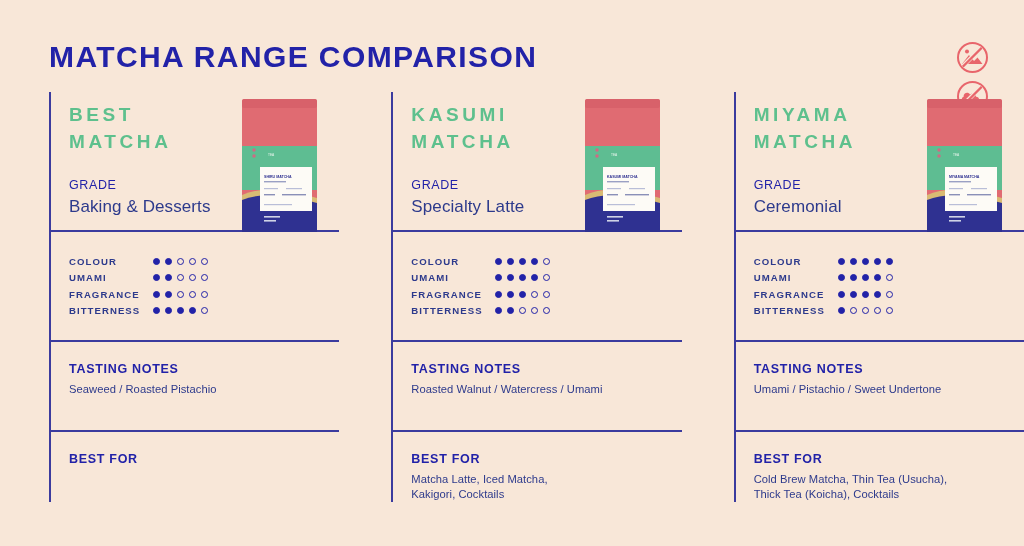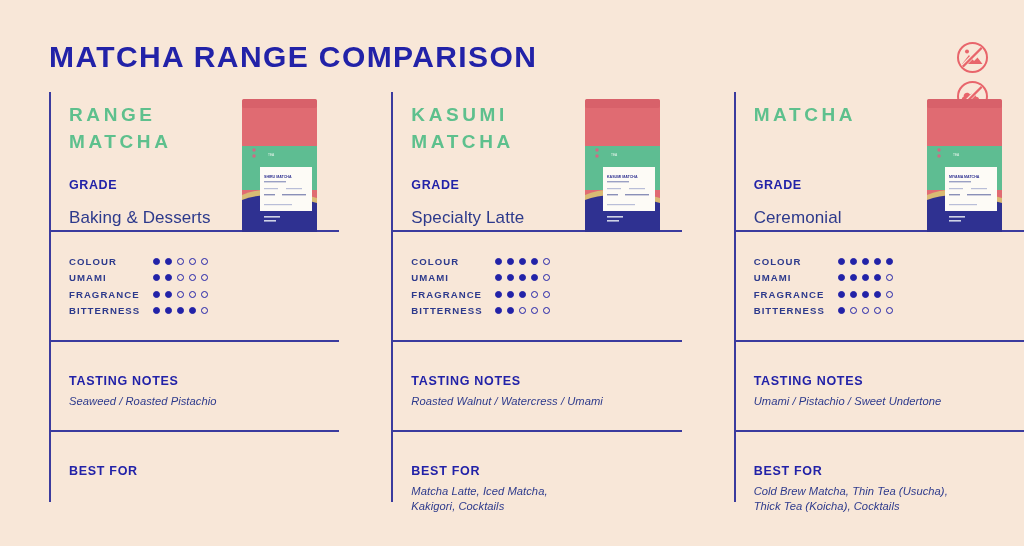"RANGE" div { text: RANGE -> BEST }
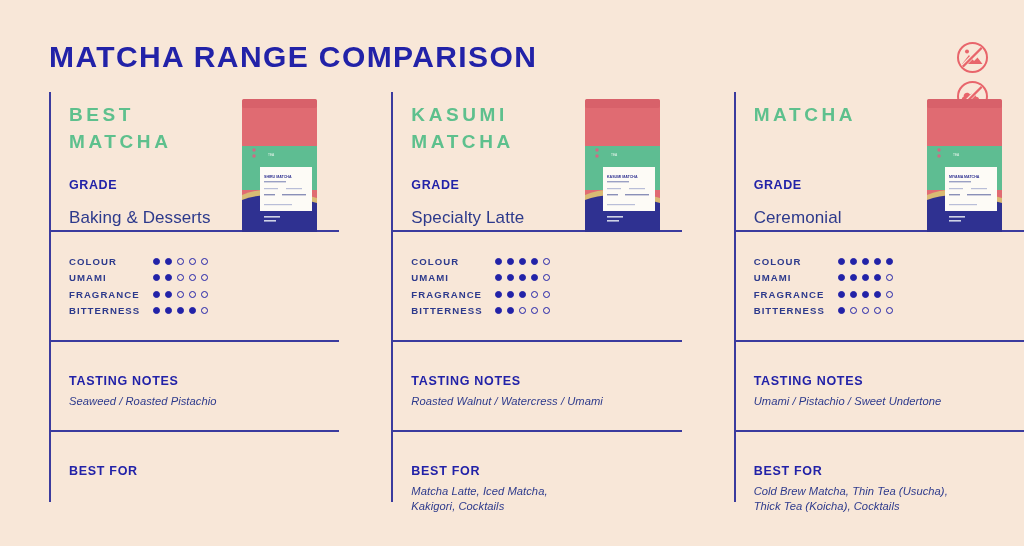"MIYAMA" div { html: none -> <div>MIYAMA</div> }
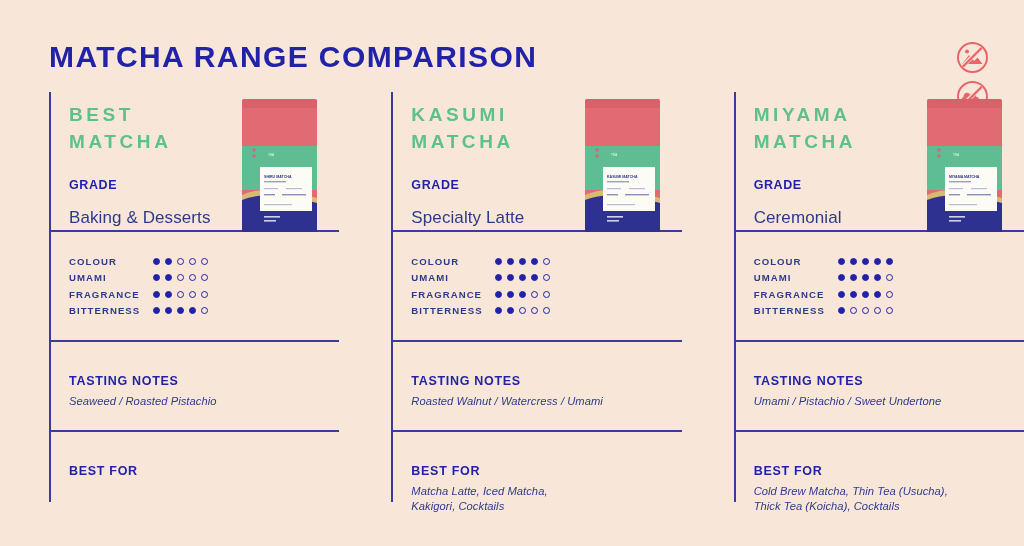"GRADE" .grade-label { font-weight: bold -> normal; margin-bottom: 16px -> 5px }
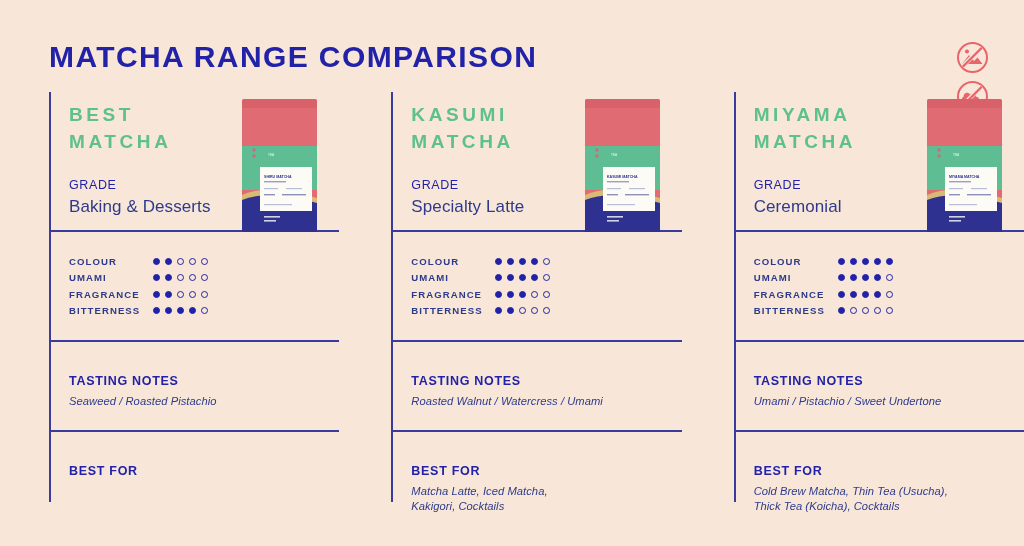"TASTING NOTES" .sec { padding-top: 32px -> 20px }
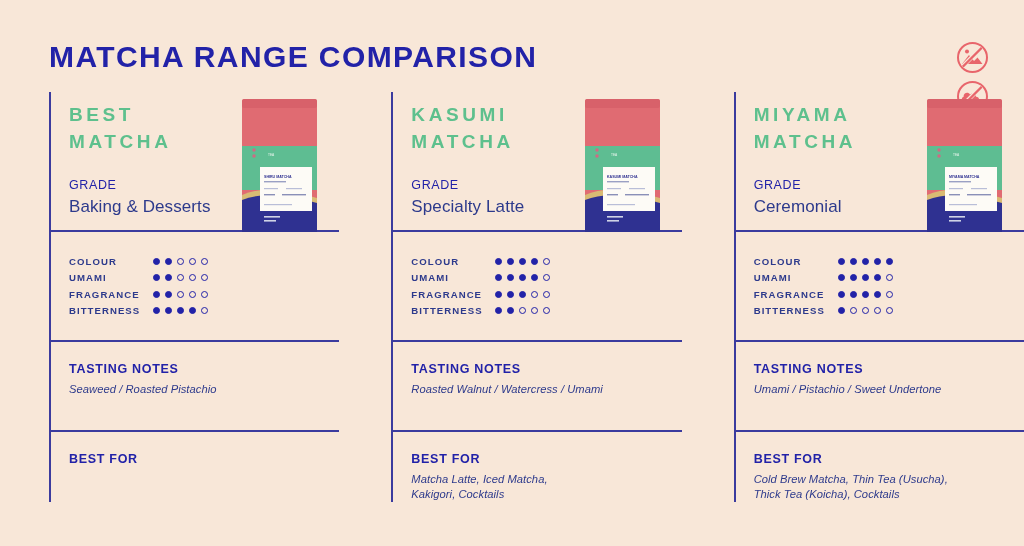"Seaweed / Roasted Pistachio" .sec-body { font-style: italic -> none }
